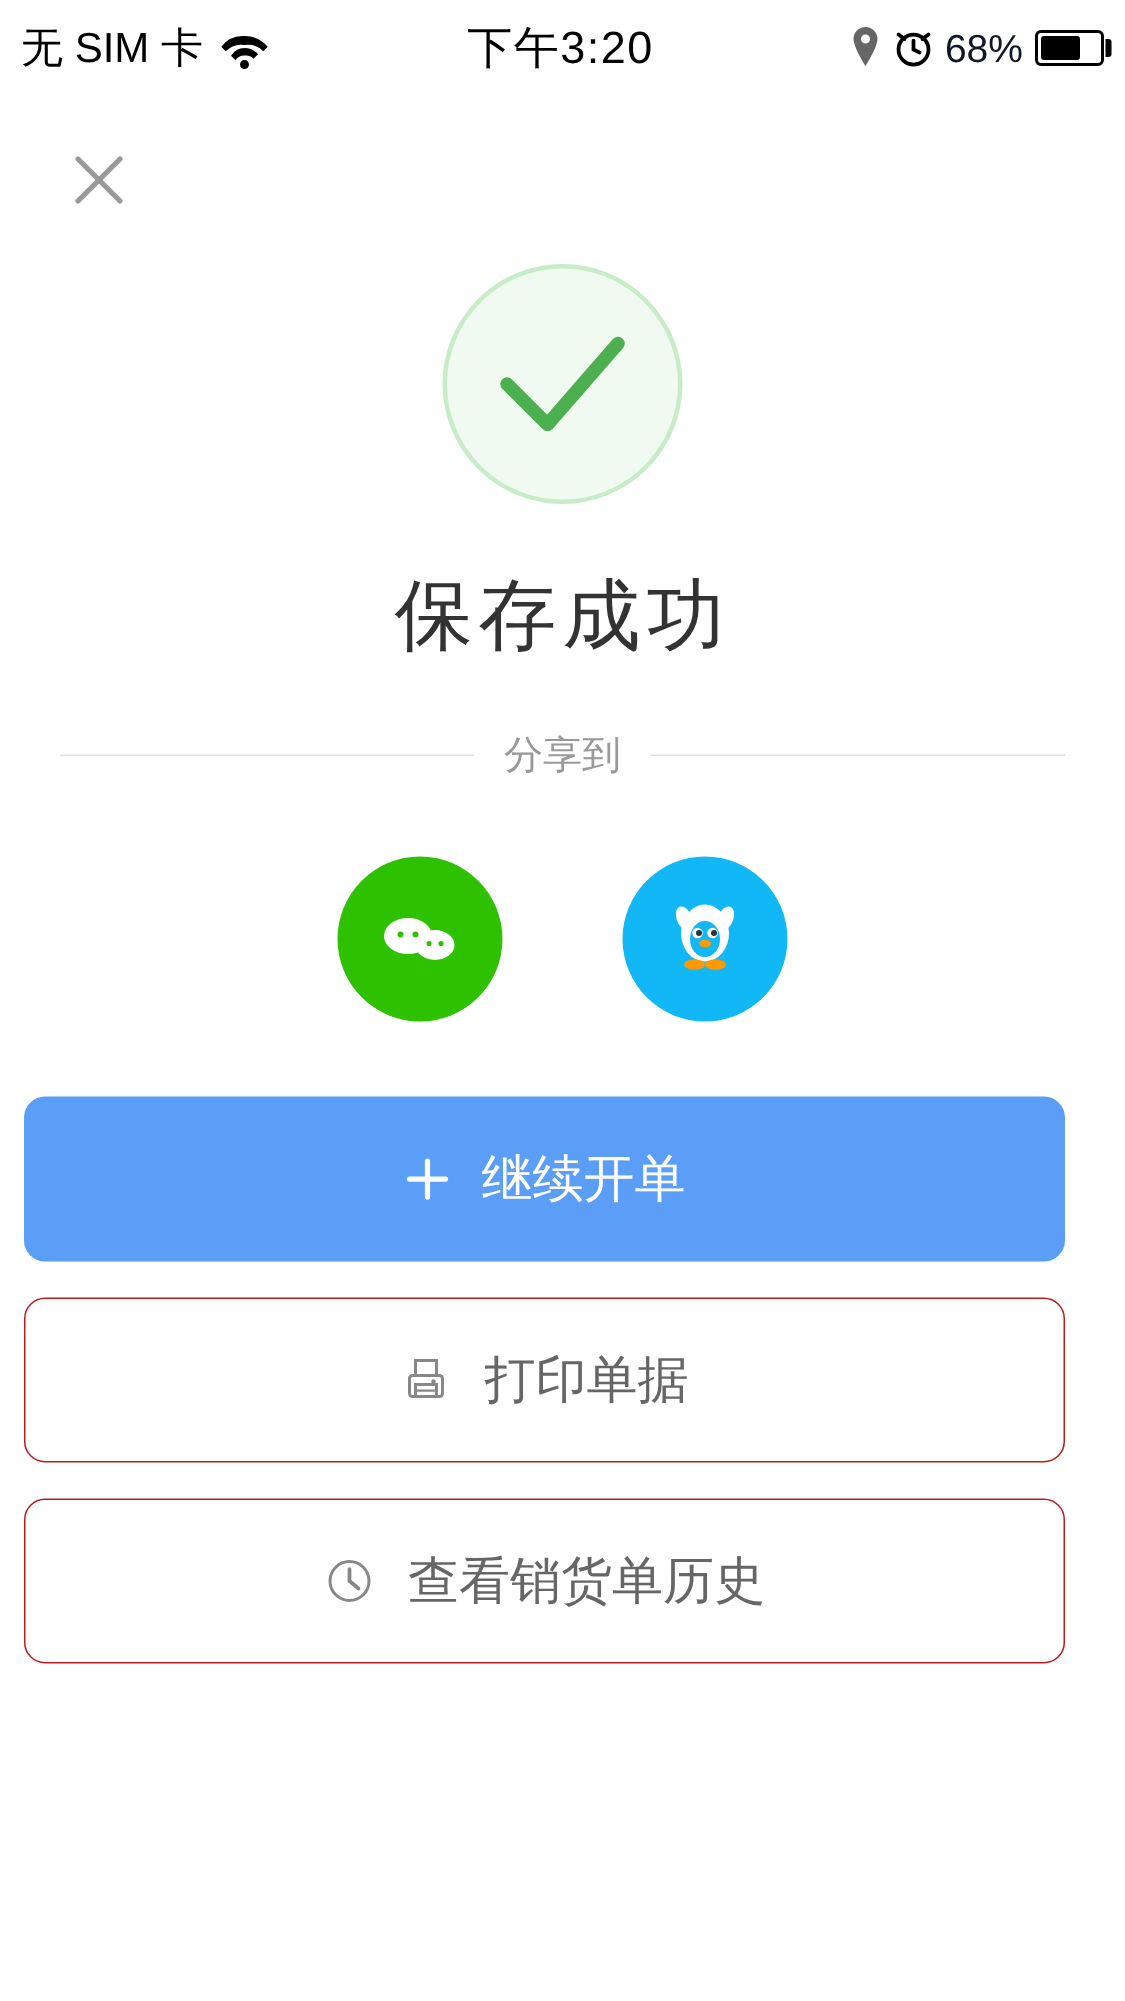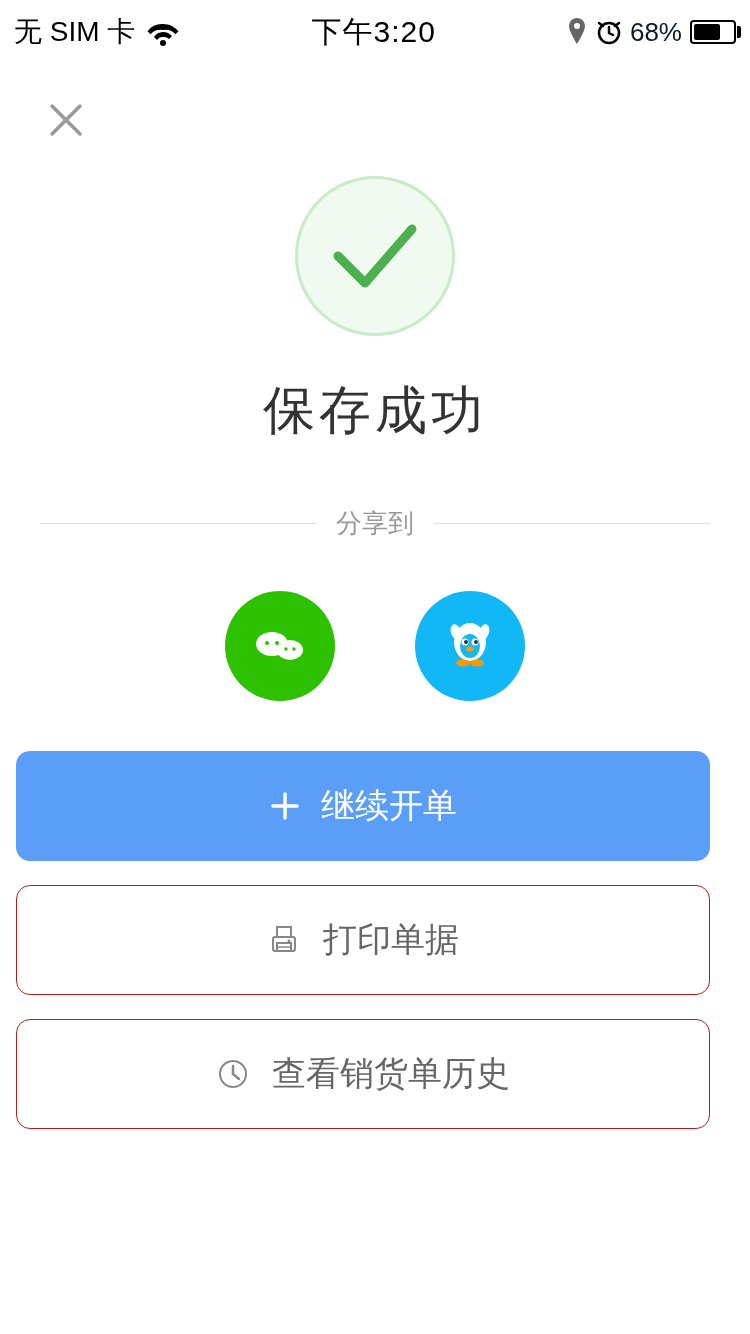"分享到" .share-section { margin-top: 20px -> none }
